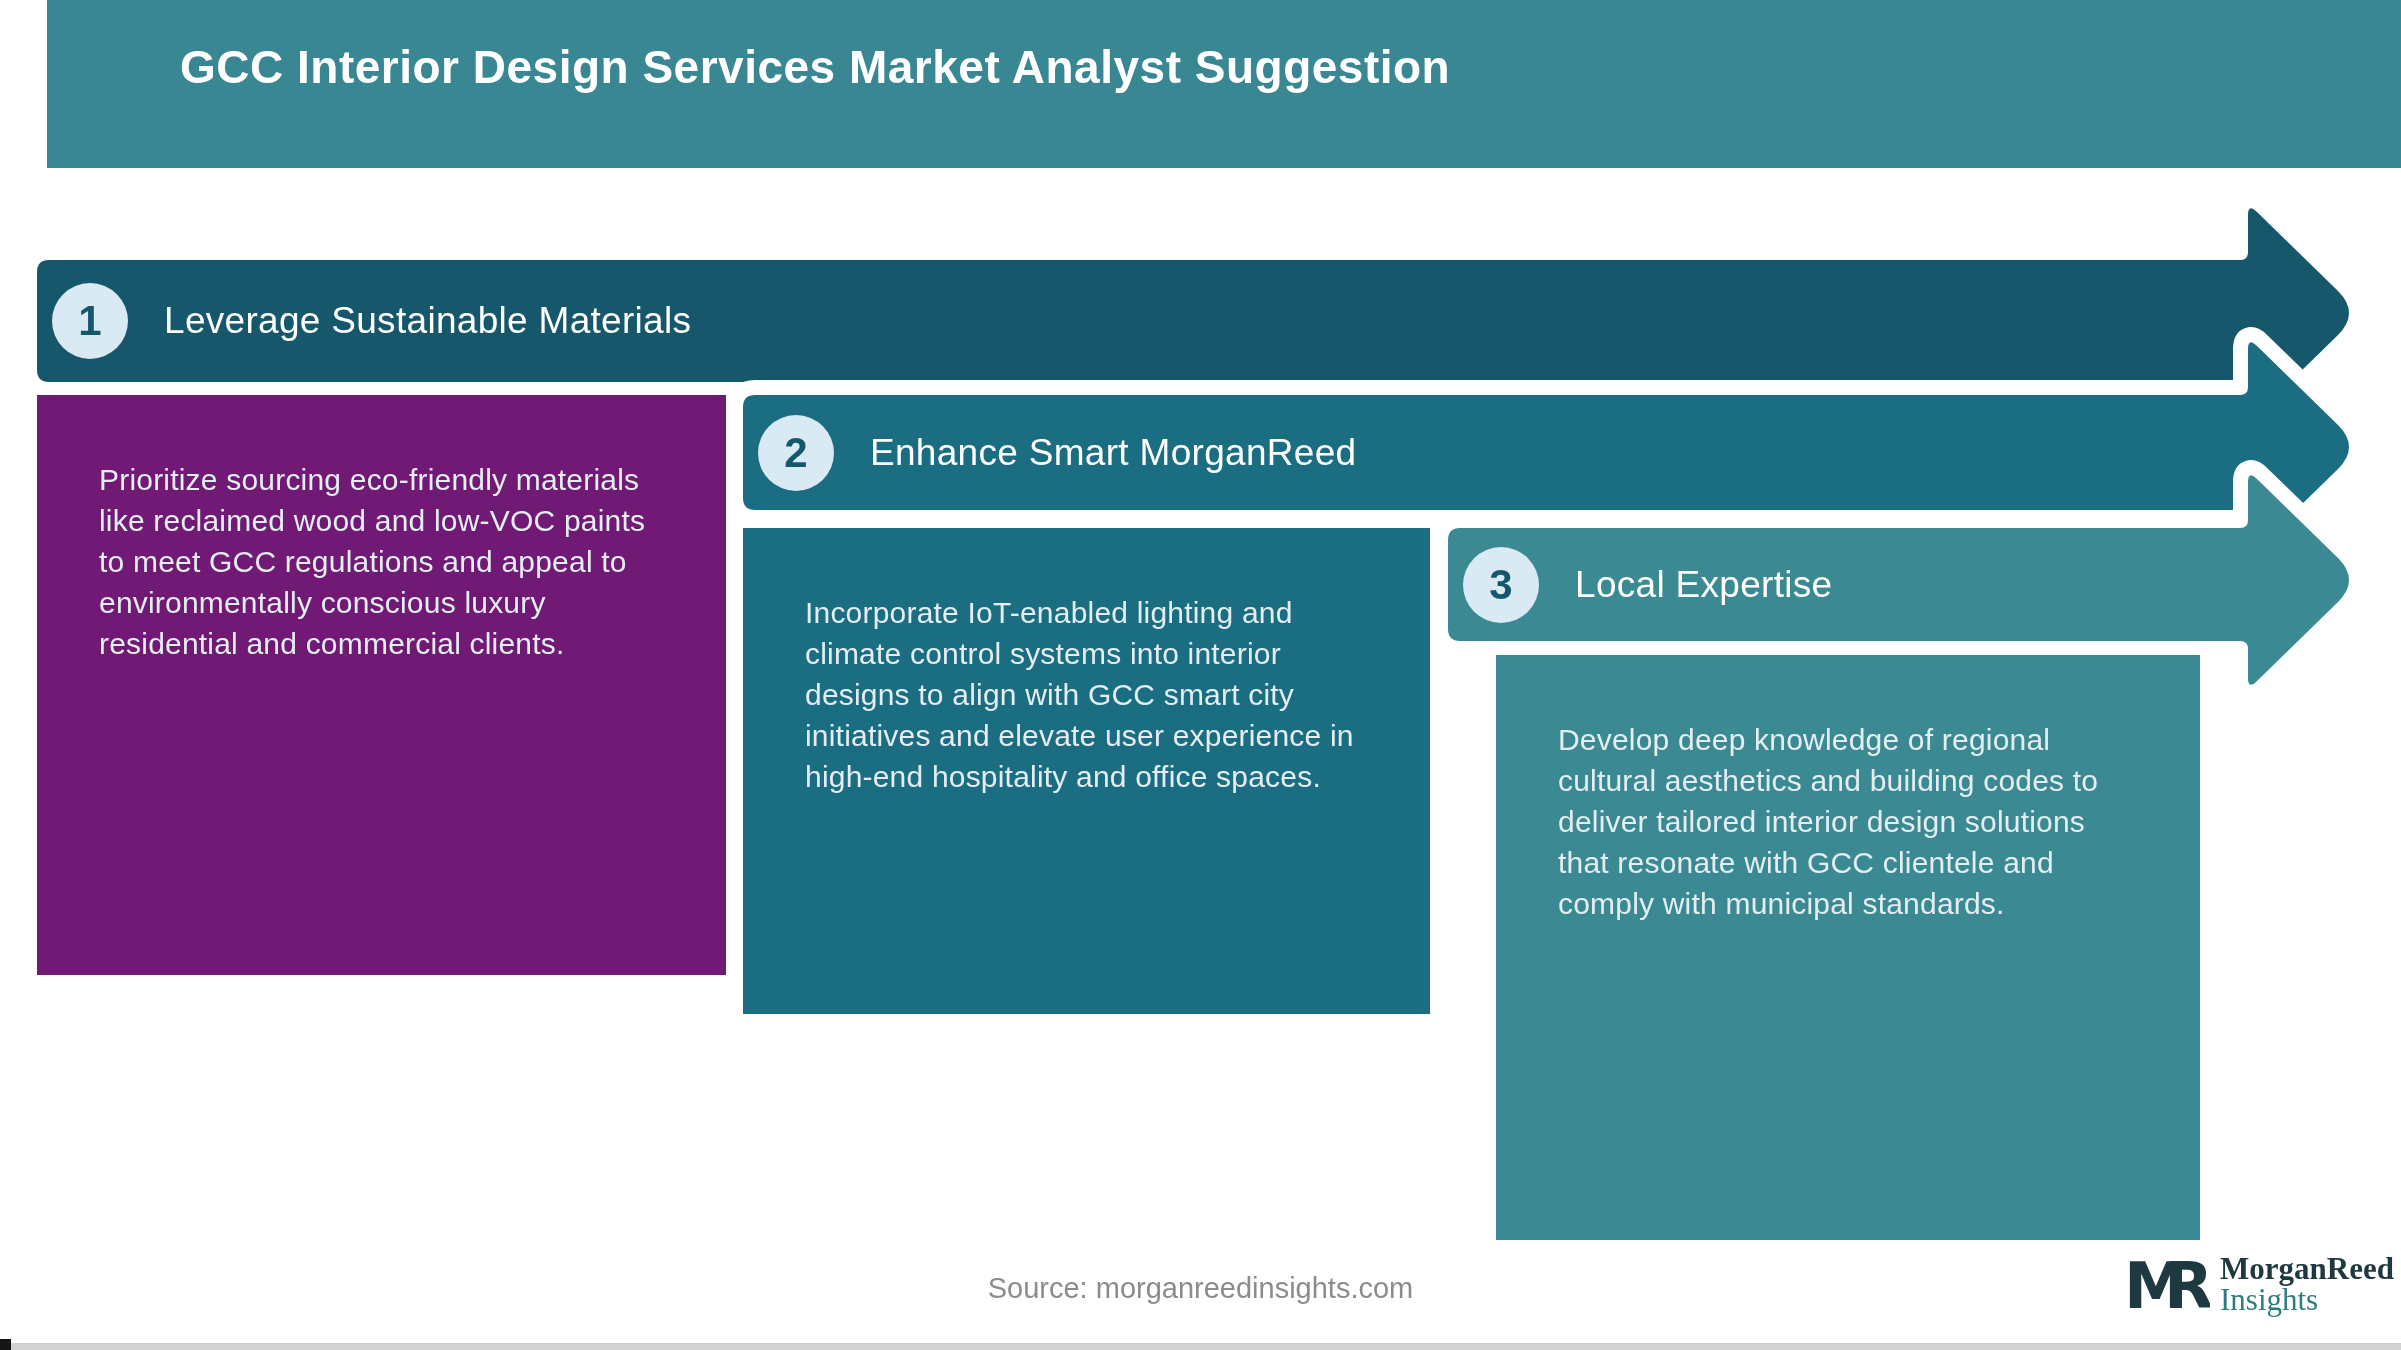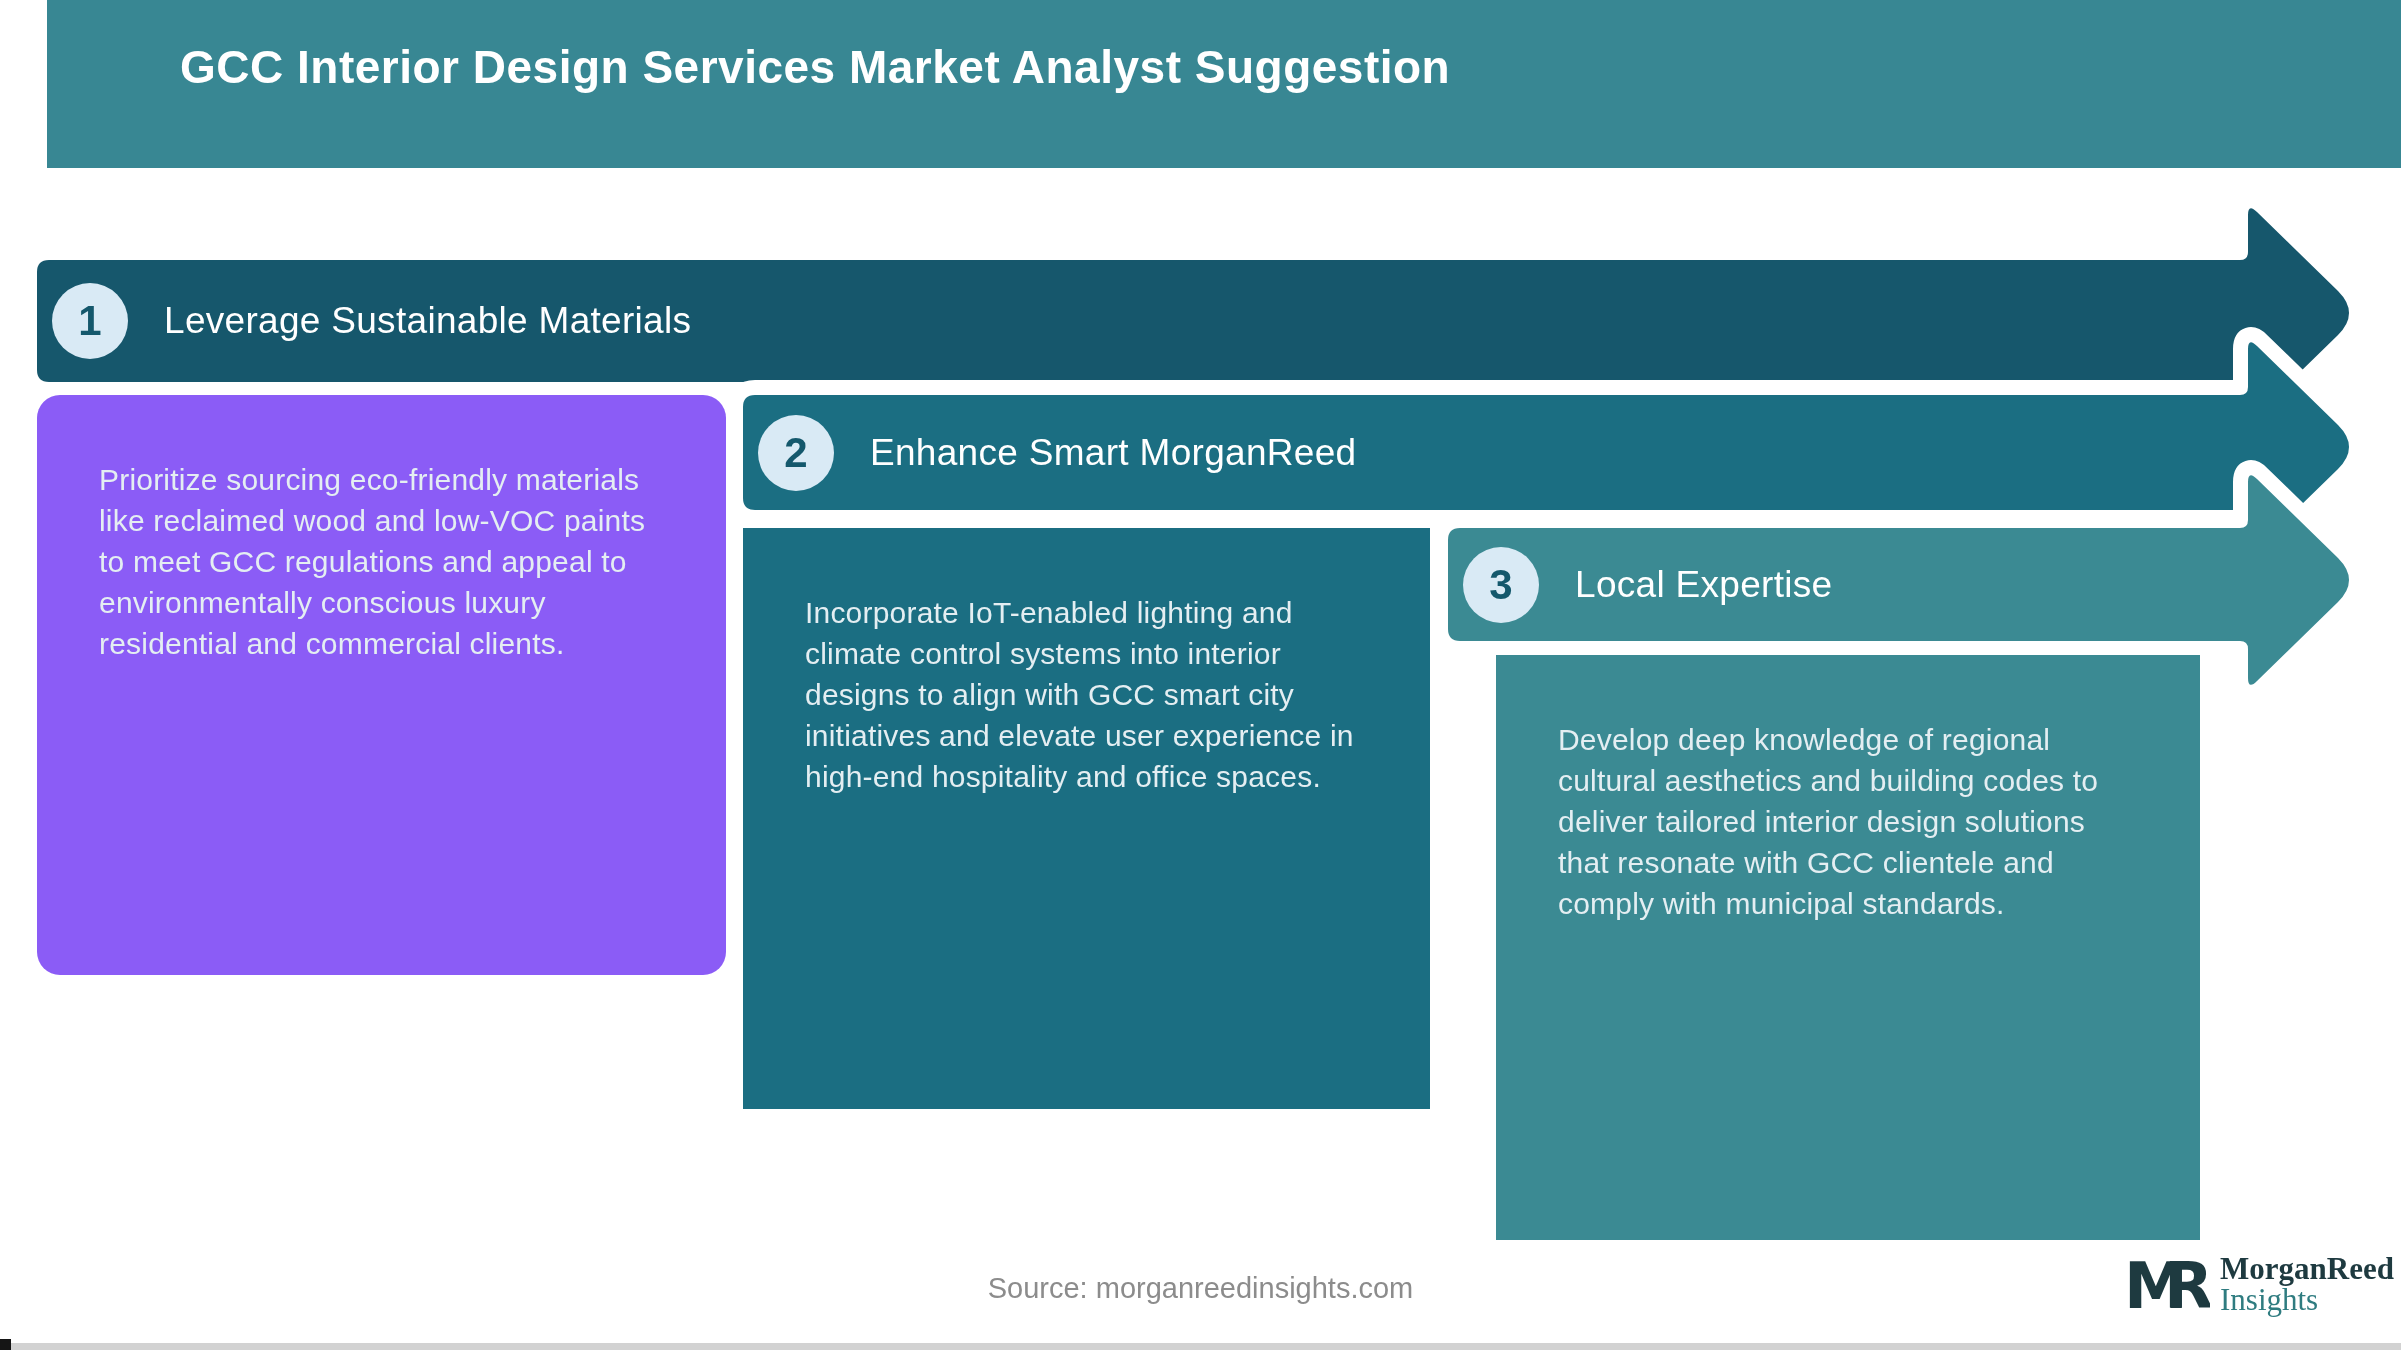"Prioritize sourcing eco-friendly" div.box { background-color: #8b5cf6 -> #701a75; border-radius: 23px -> none }
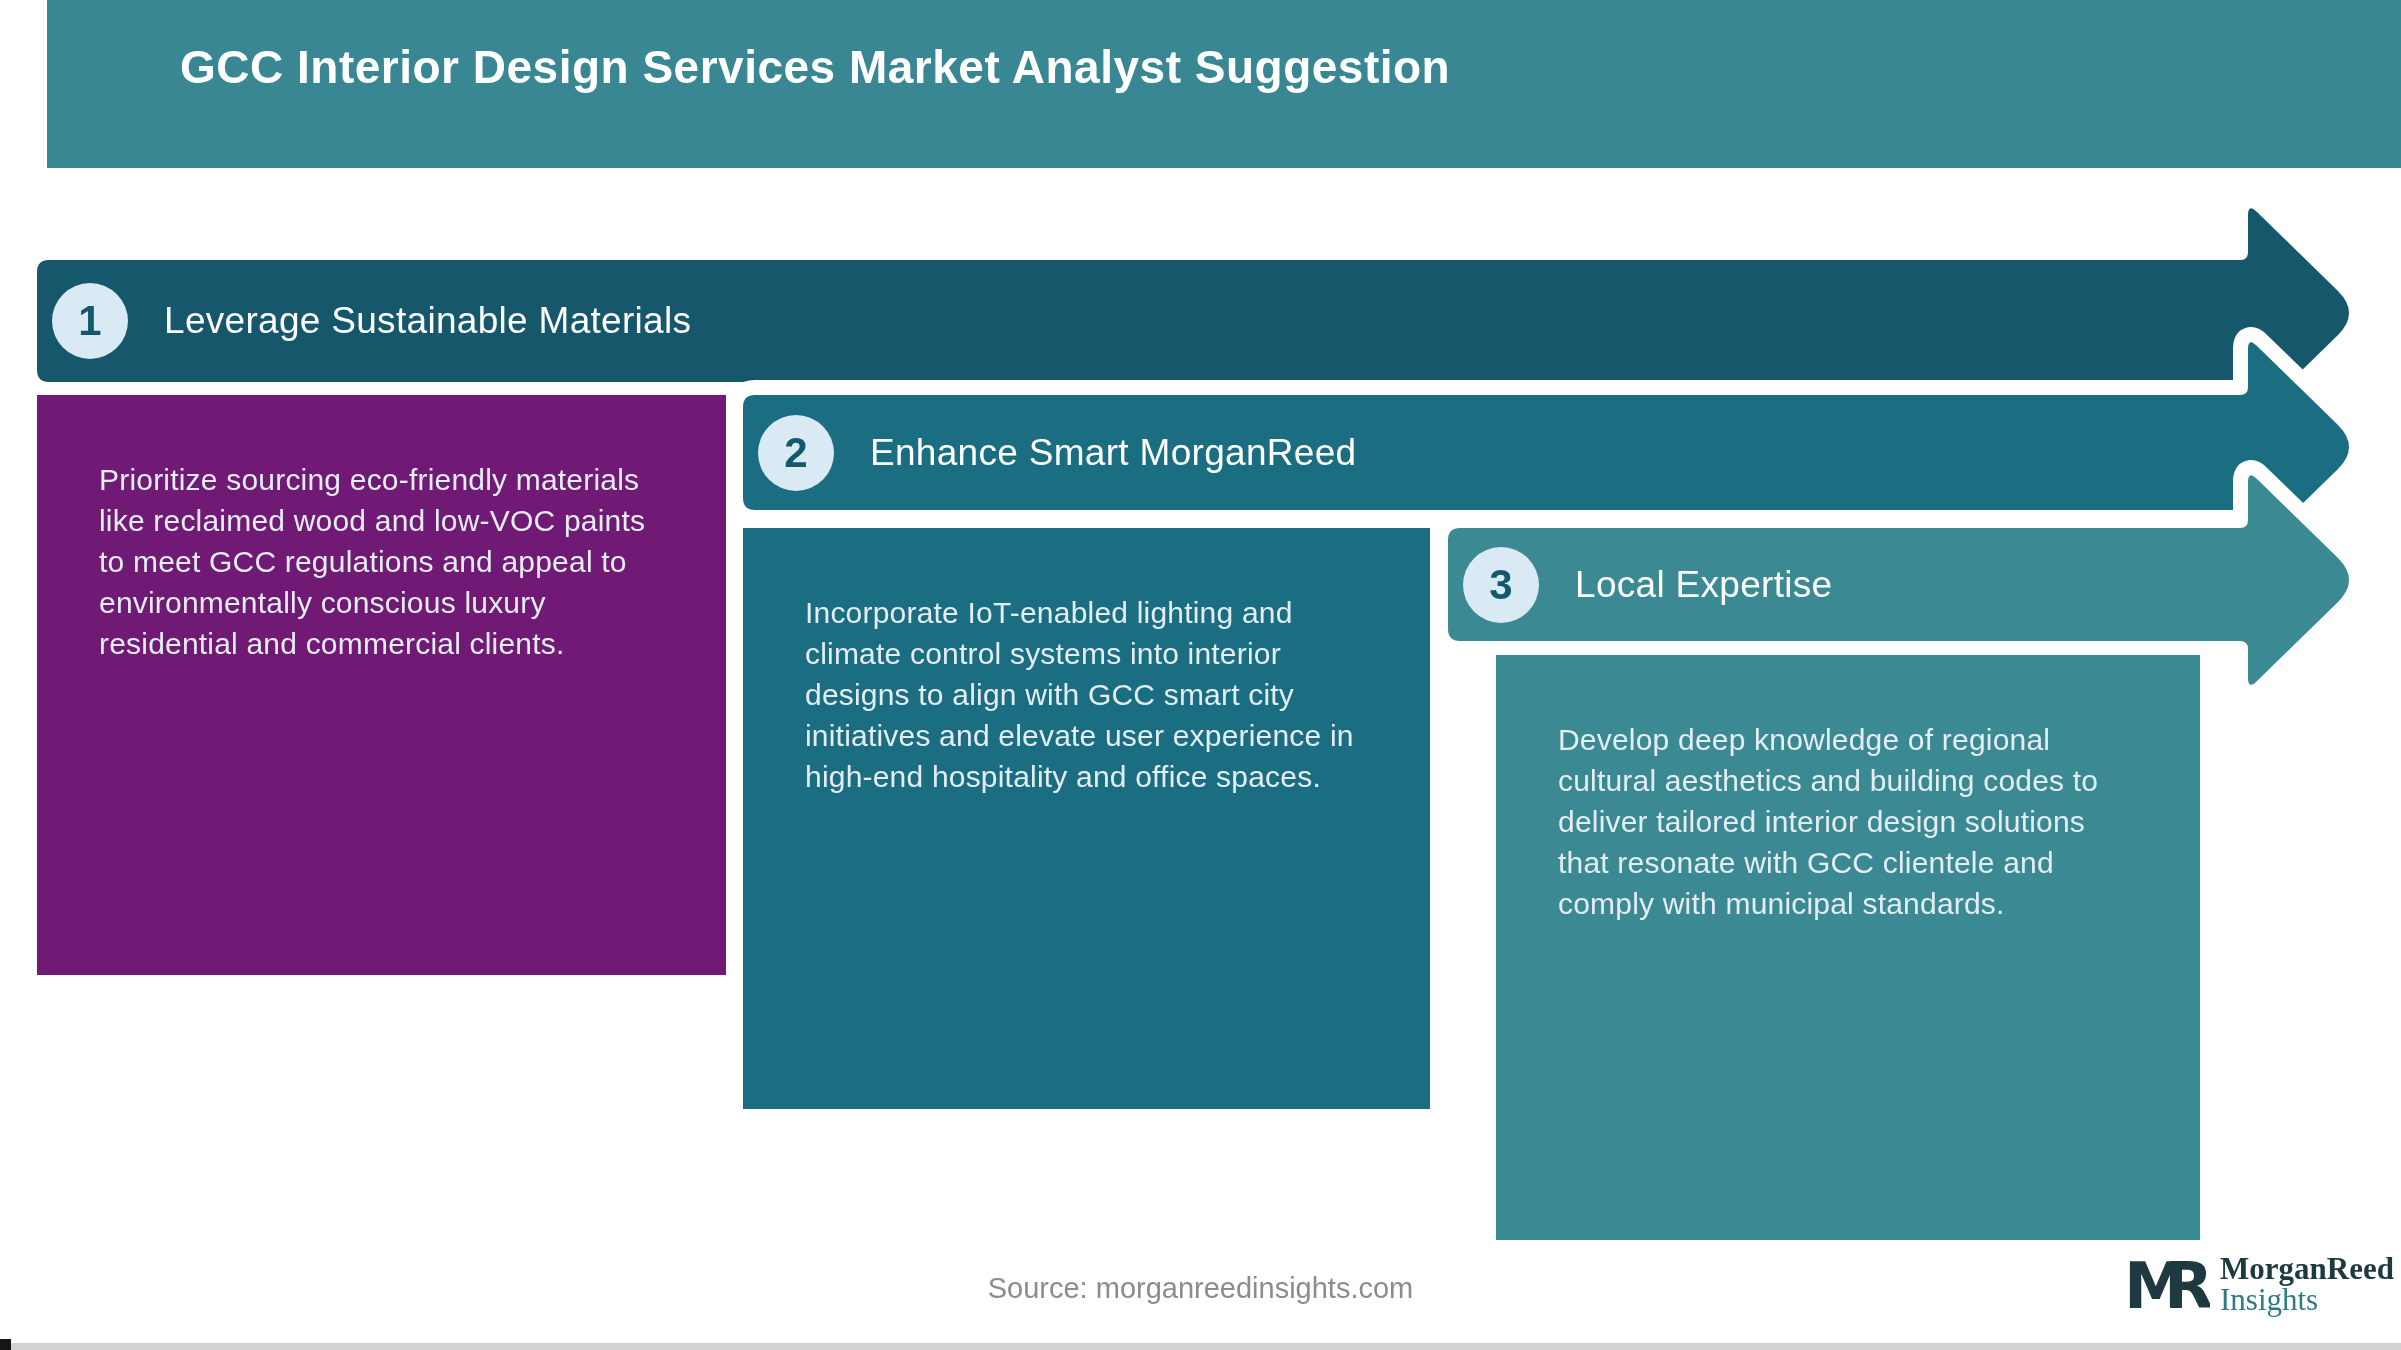"Incorporate IoT-enabled lighting and" .box-2 { height: 581px -> 486px }
